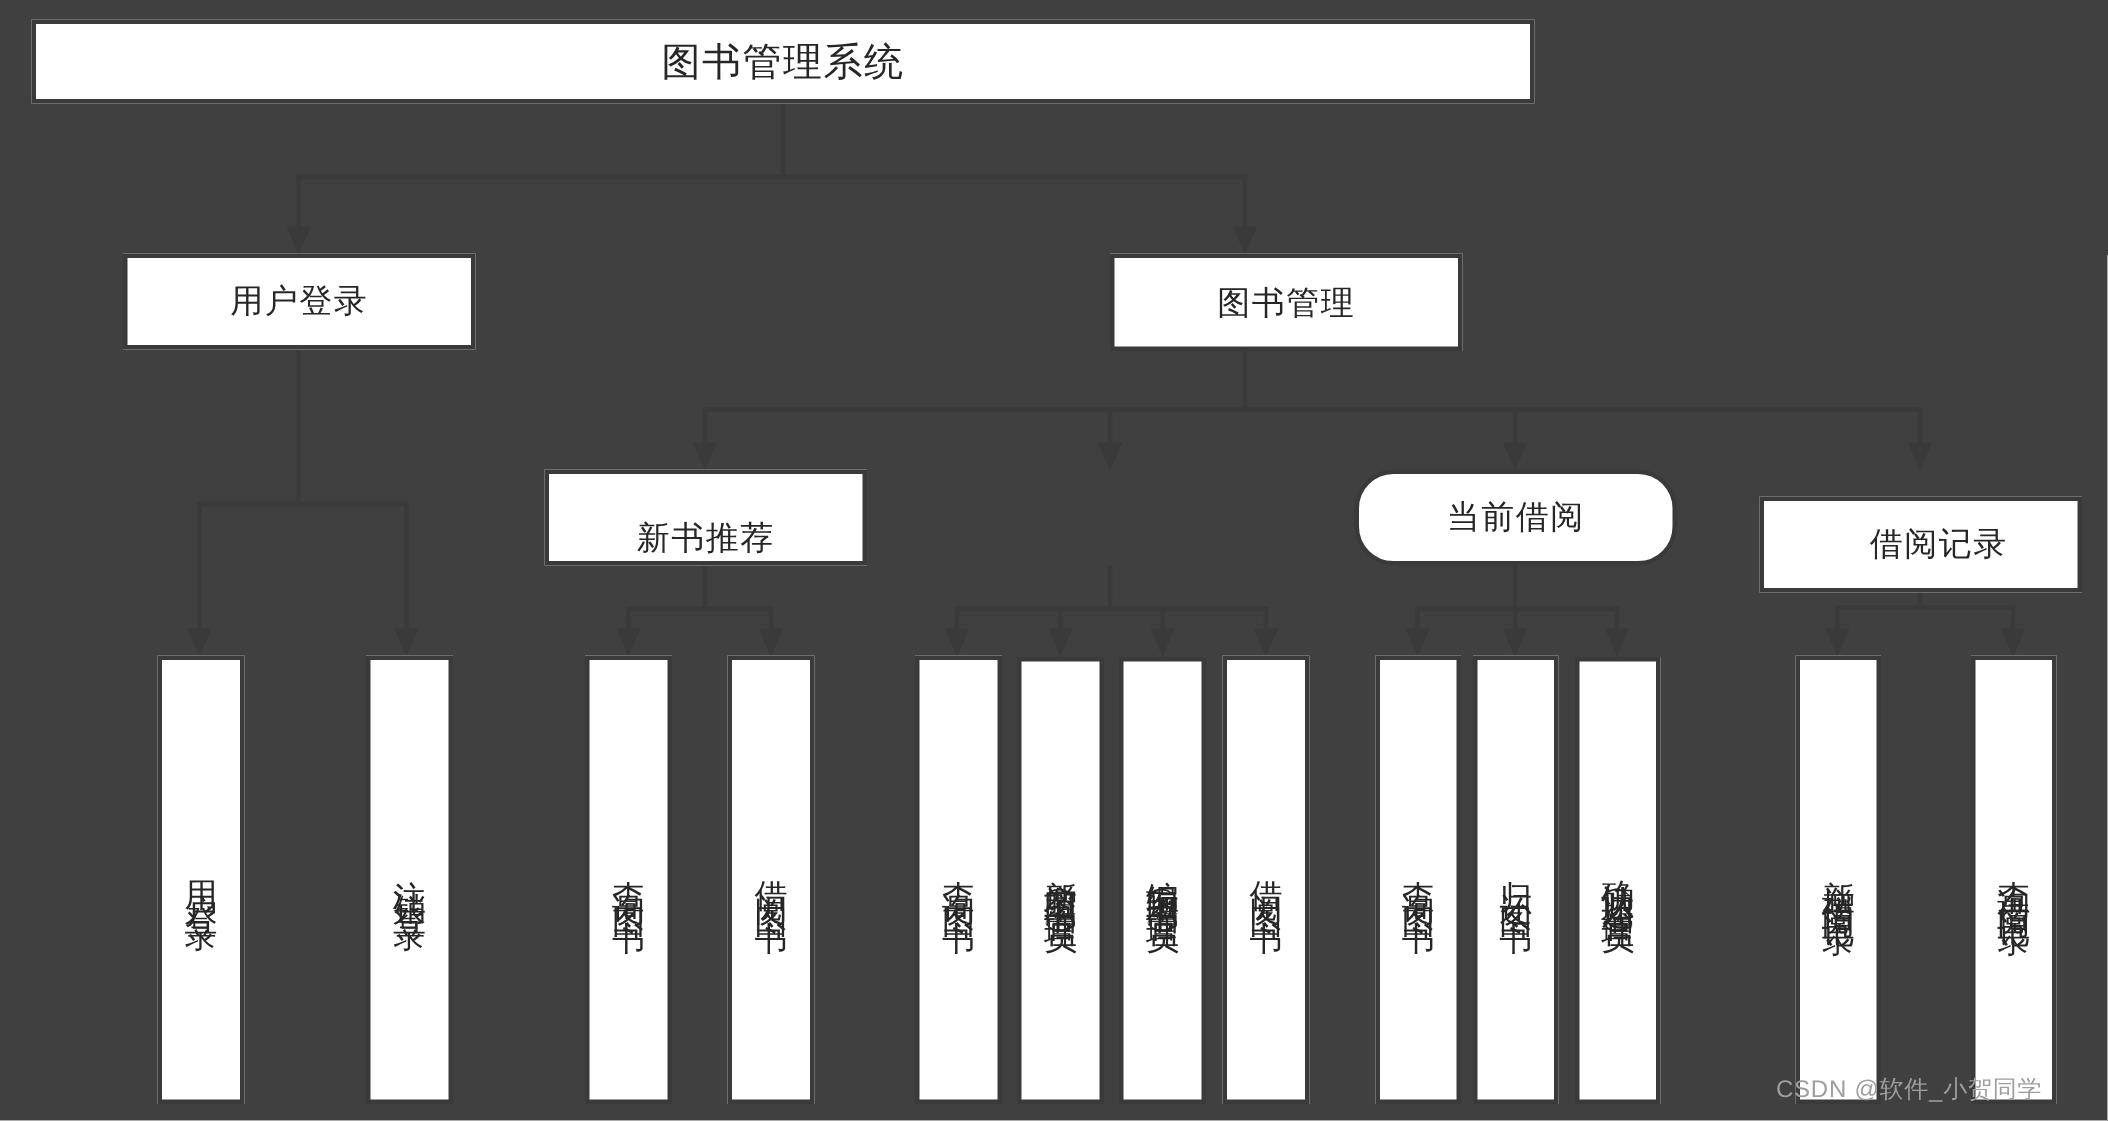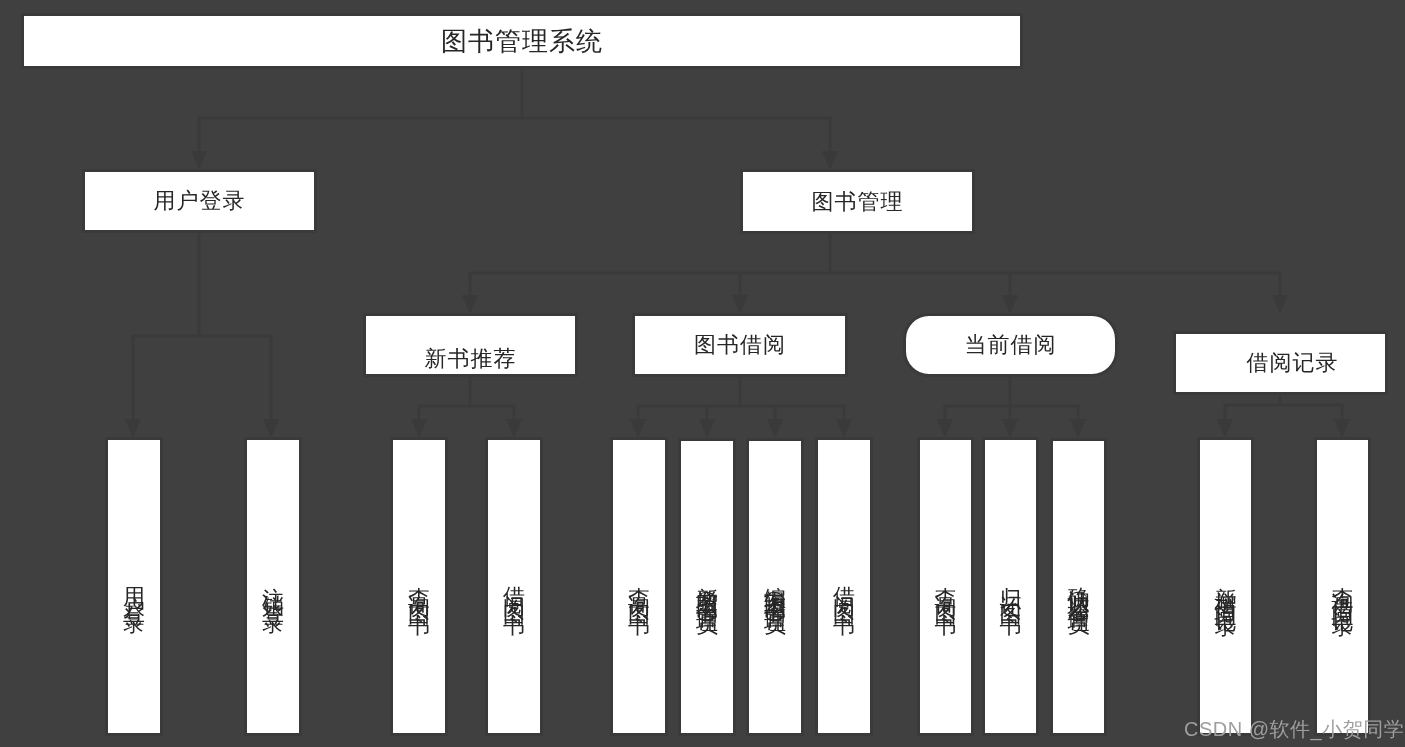"图书借阅" div.box { html: <div> <span>图书借阅</span> </div> -> none }
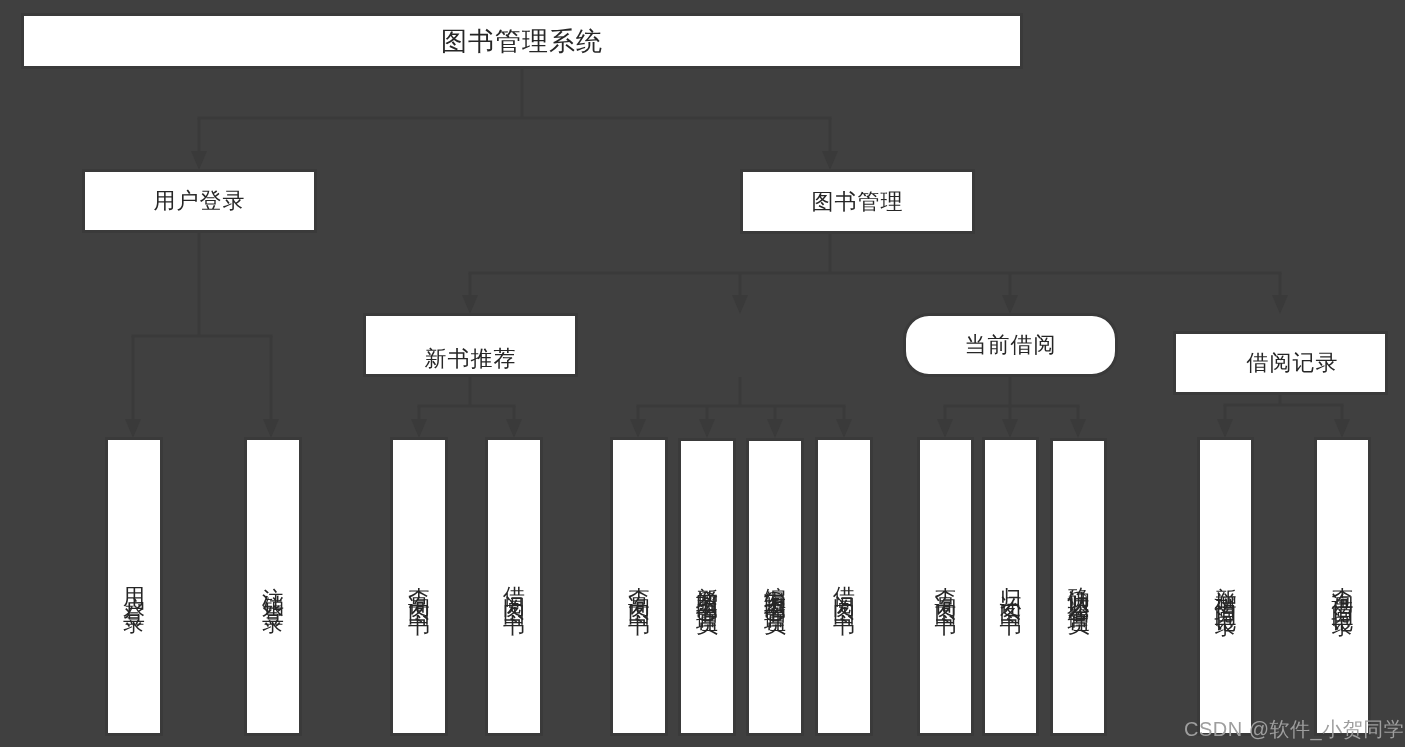"CSDN @软件_小贺同学" #watermark { font-size: 20px -> 16px }
